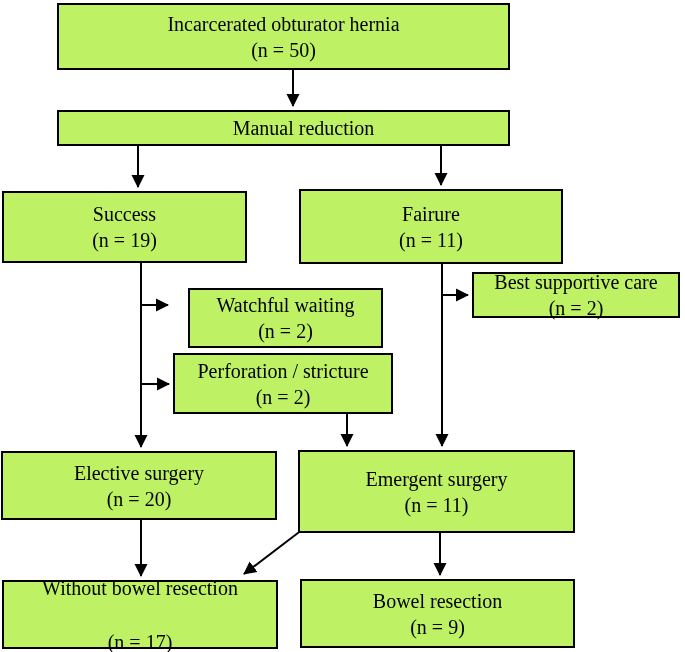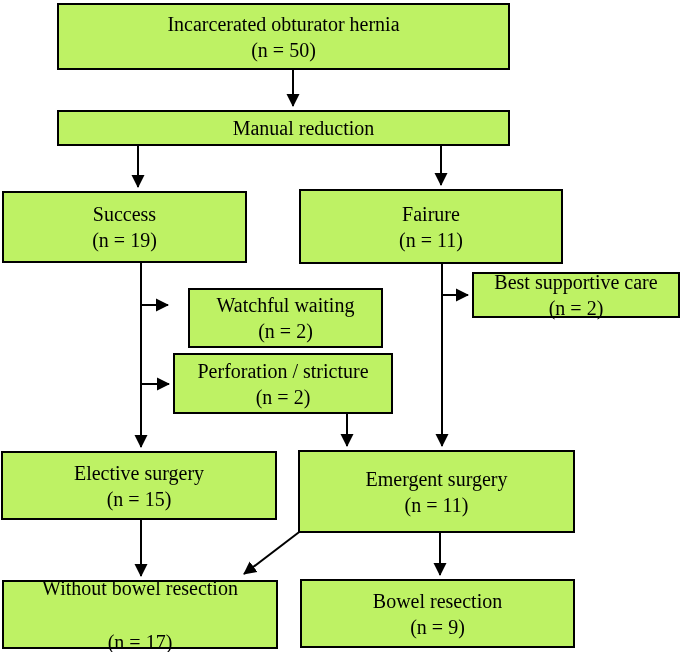"(n = 15)" div.nl { text: 15 -> 20 }
